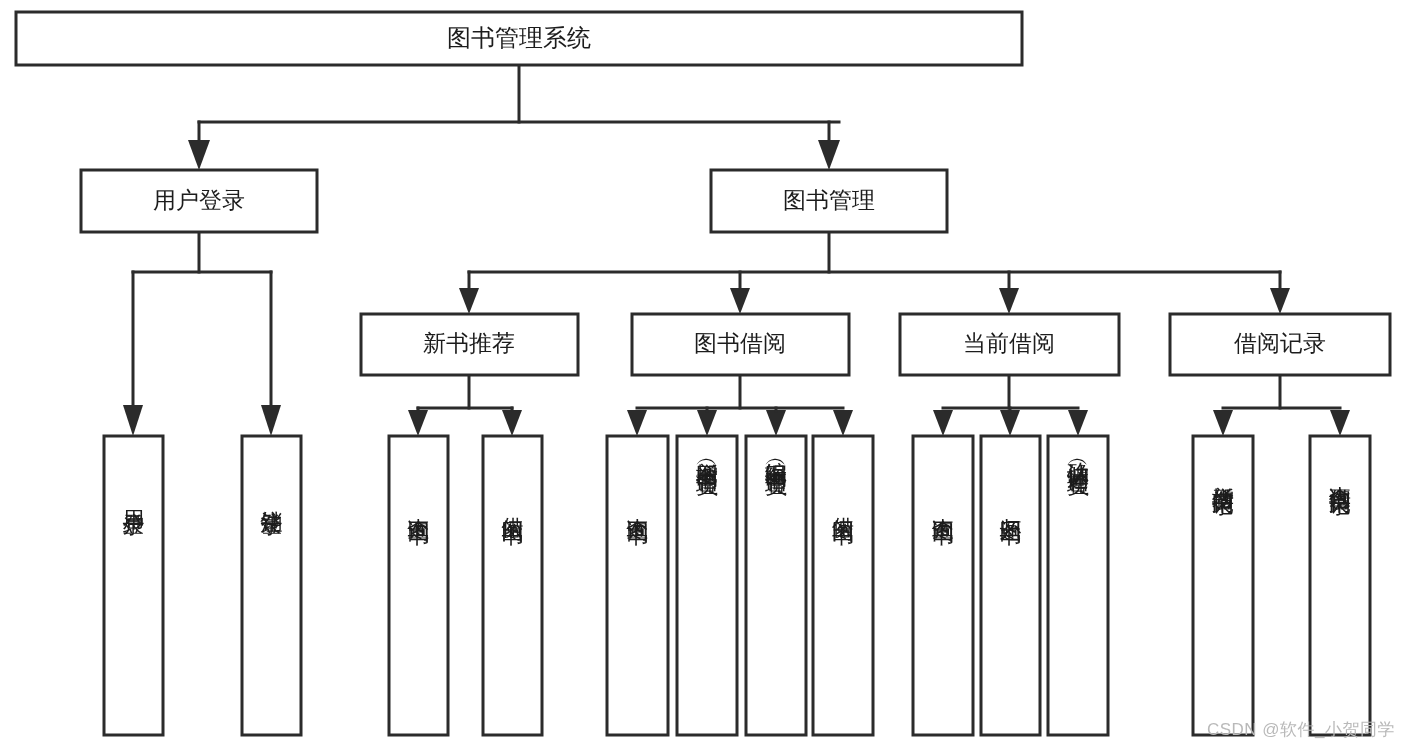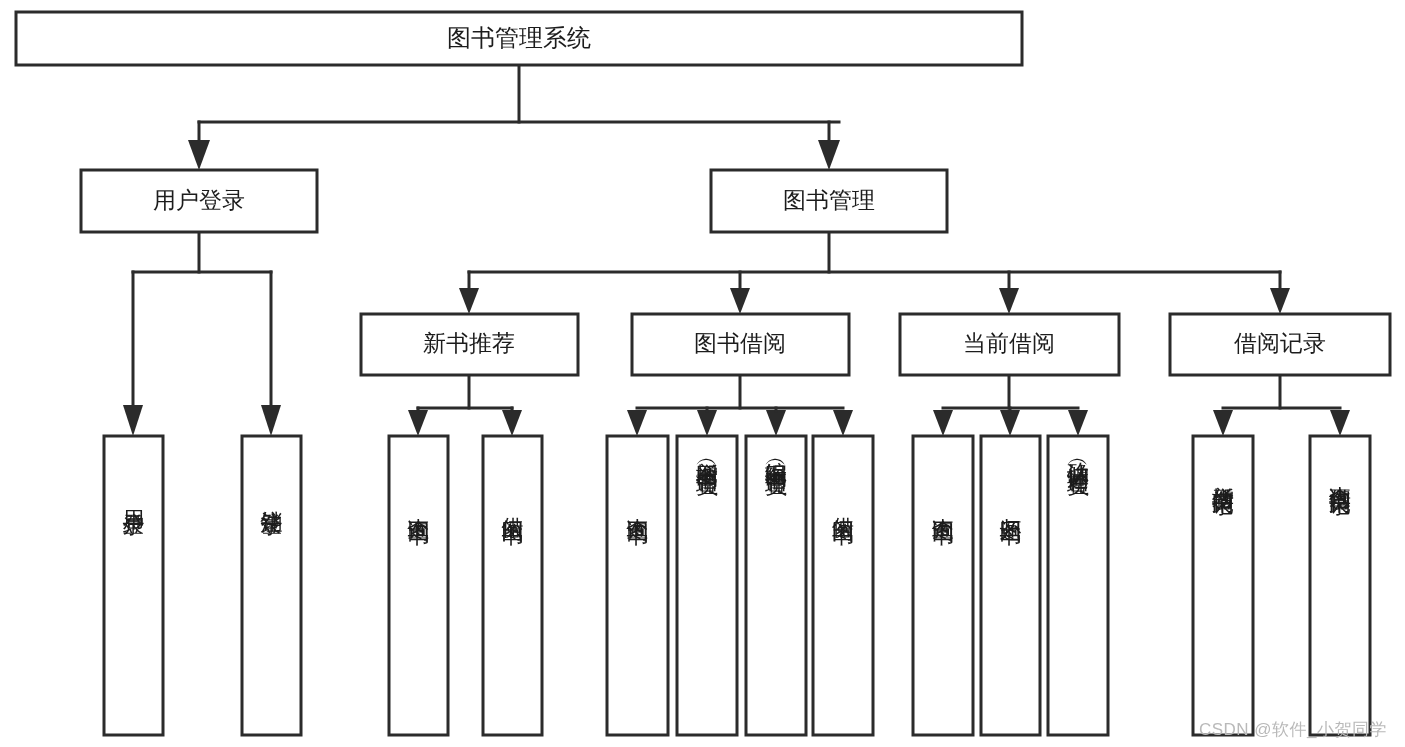"CSDN @软件_小贺同学" .watermark { right: 18px -> 10px }
